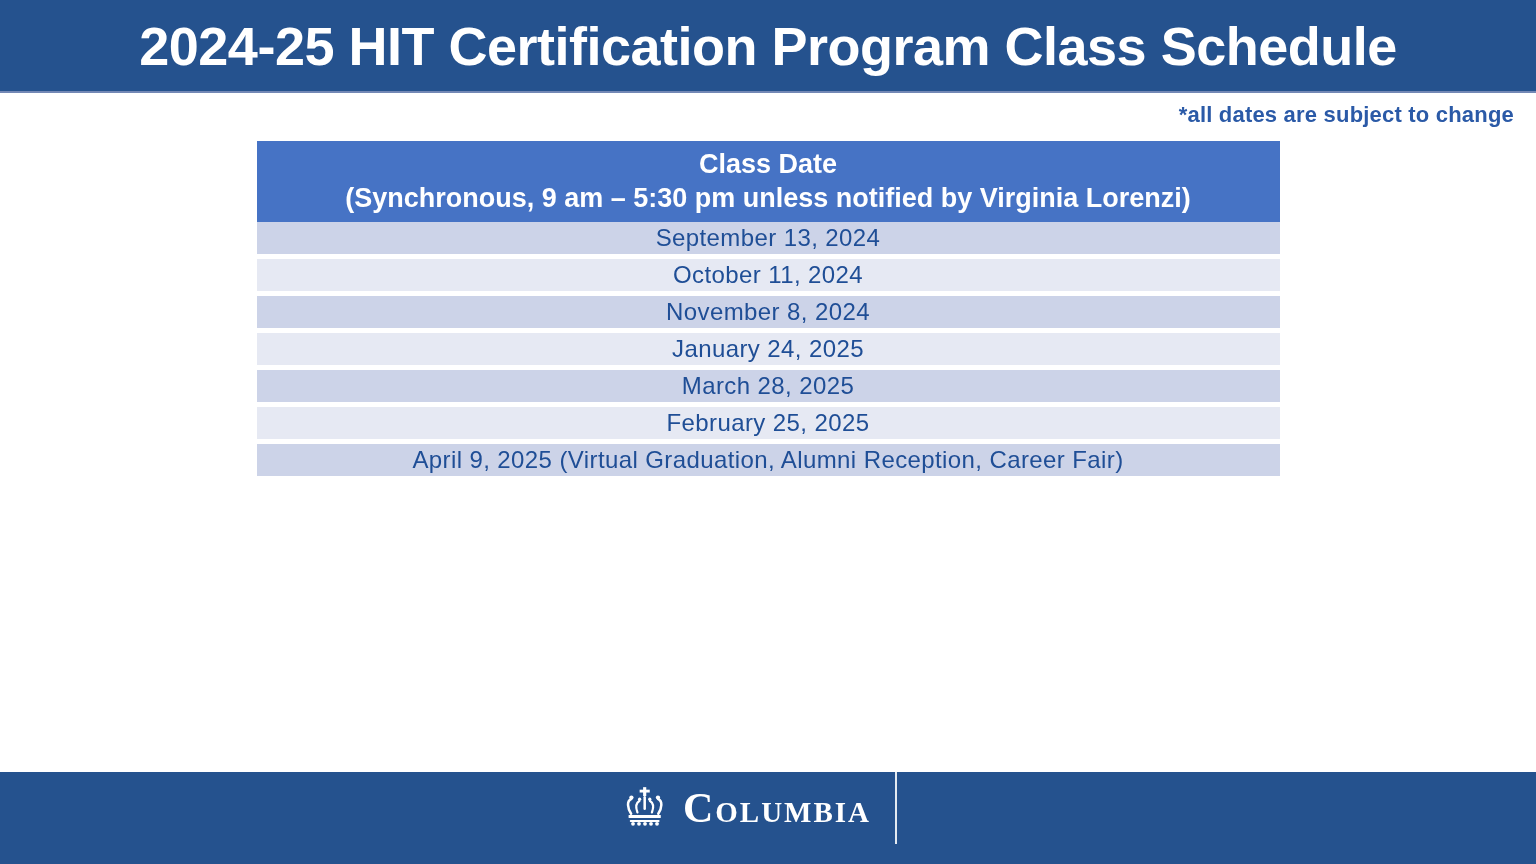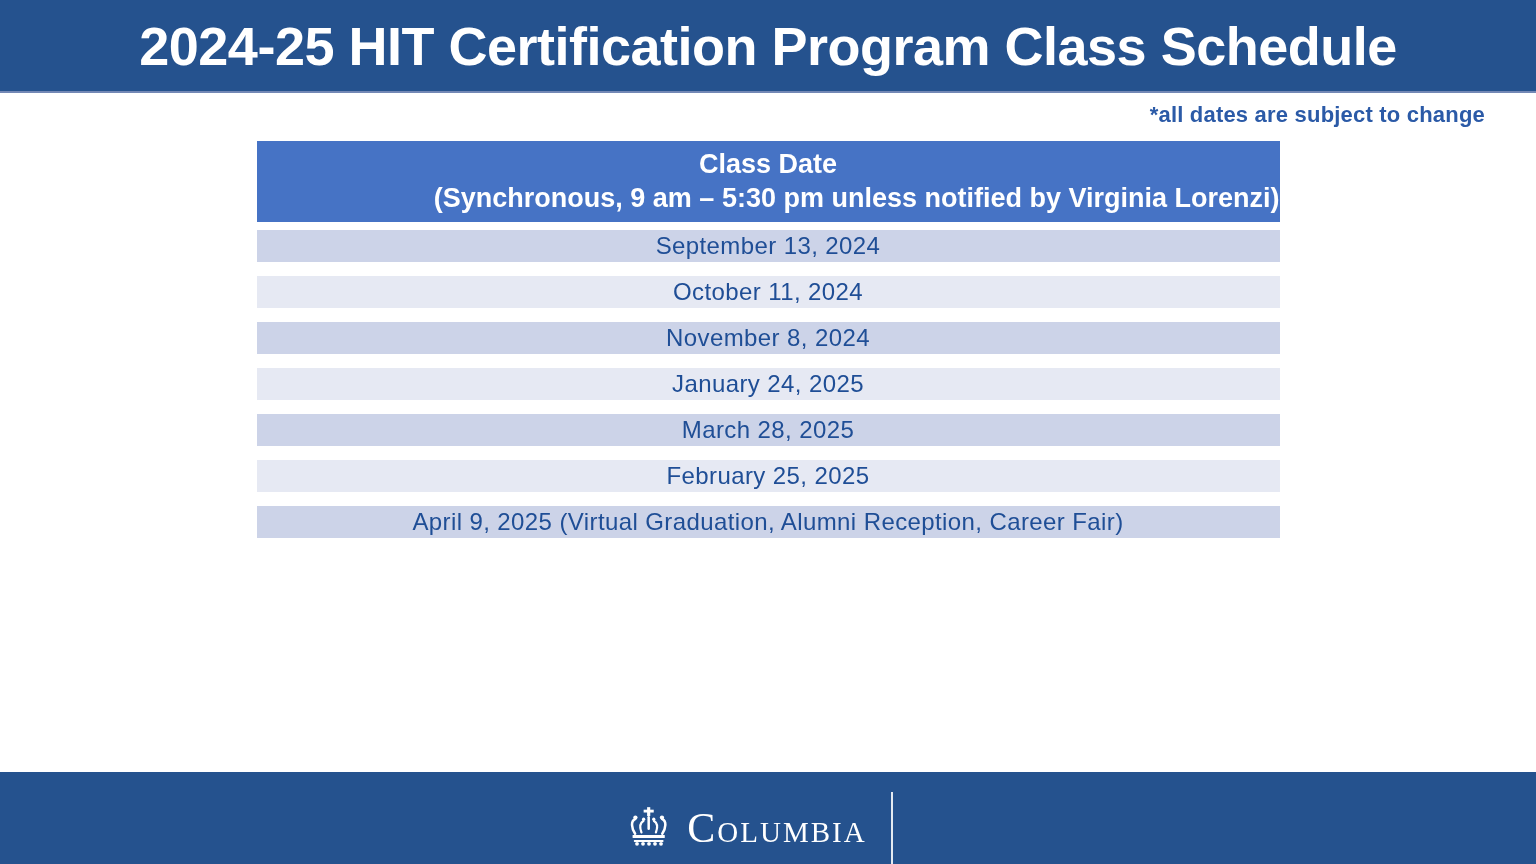"*all dates are subject to" .note { padding-right: 51px -> 22px }
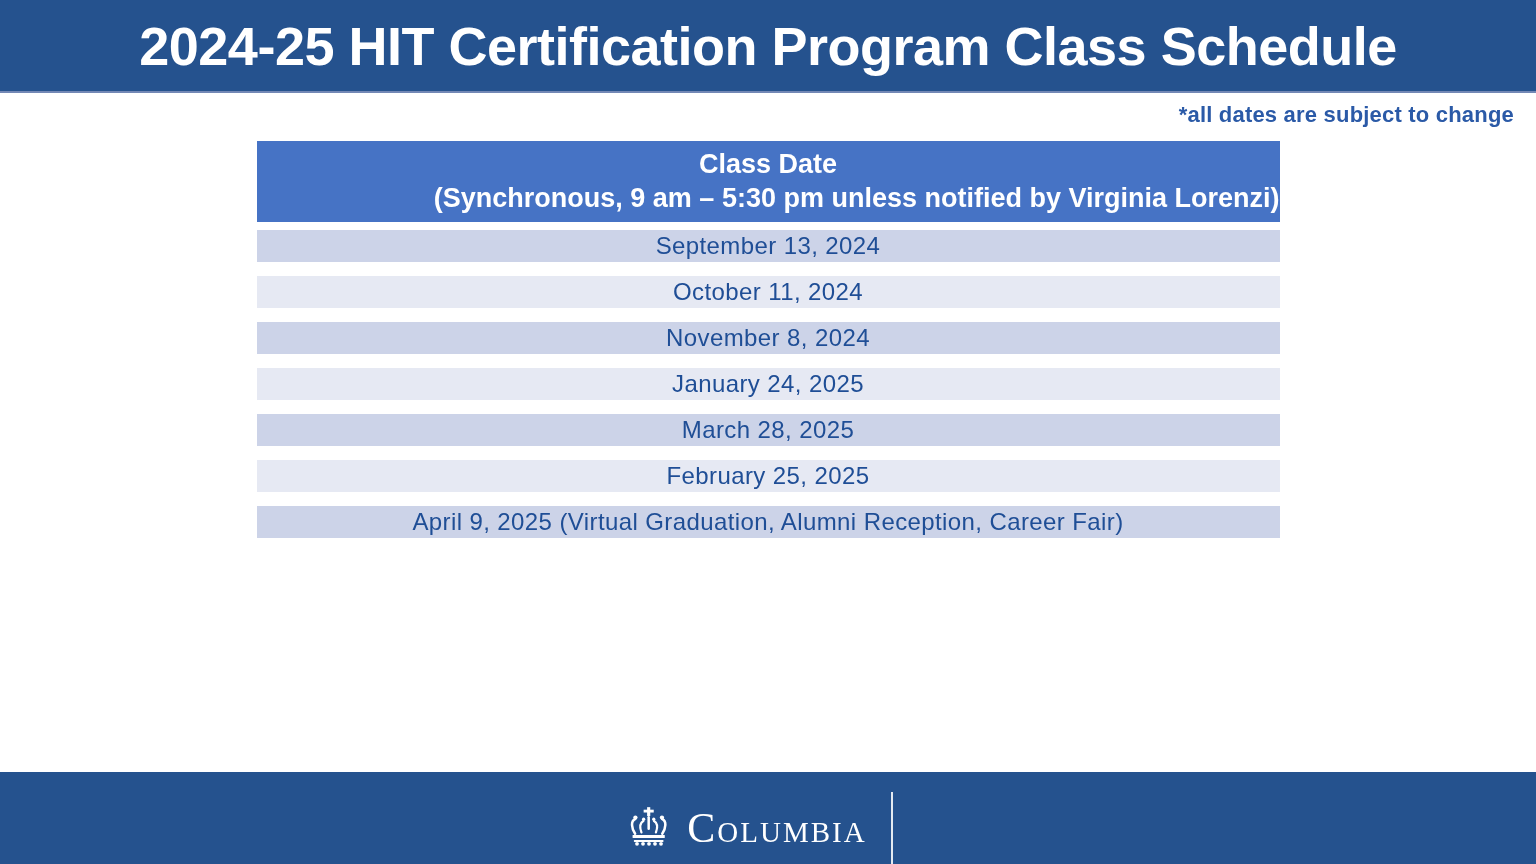"Class Date" .thead { margin-bottom: 8px -> 0 }
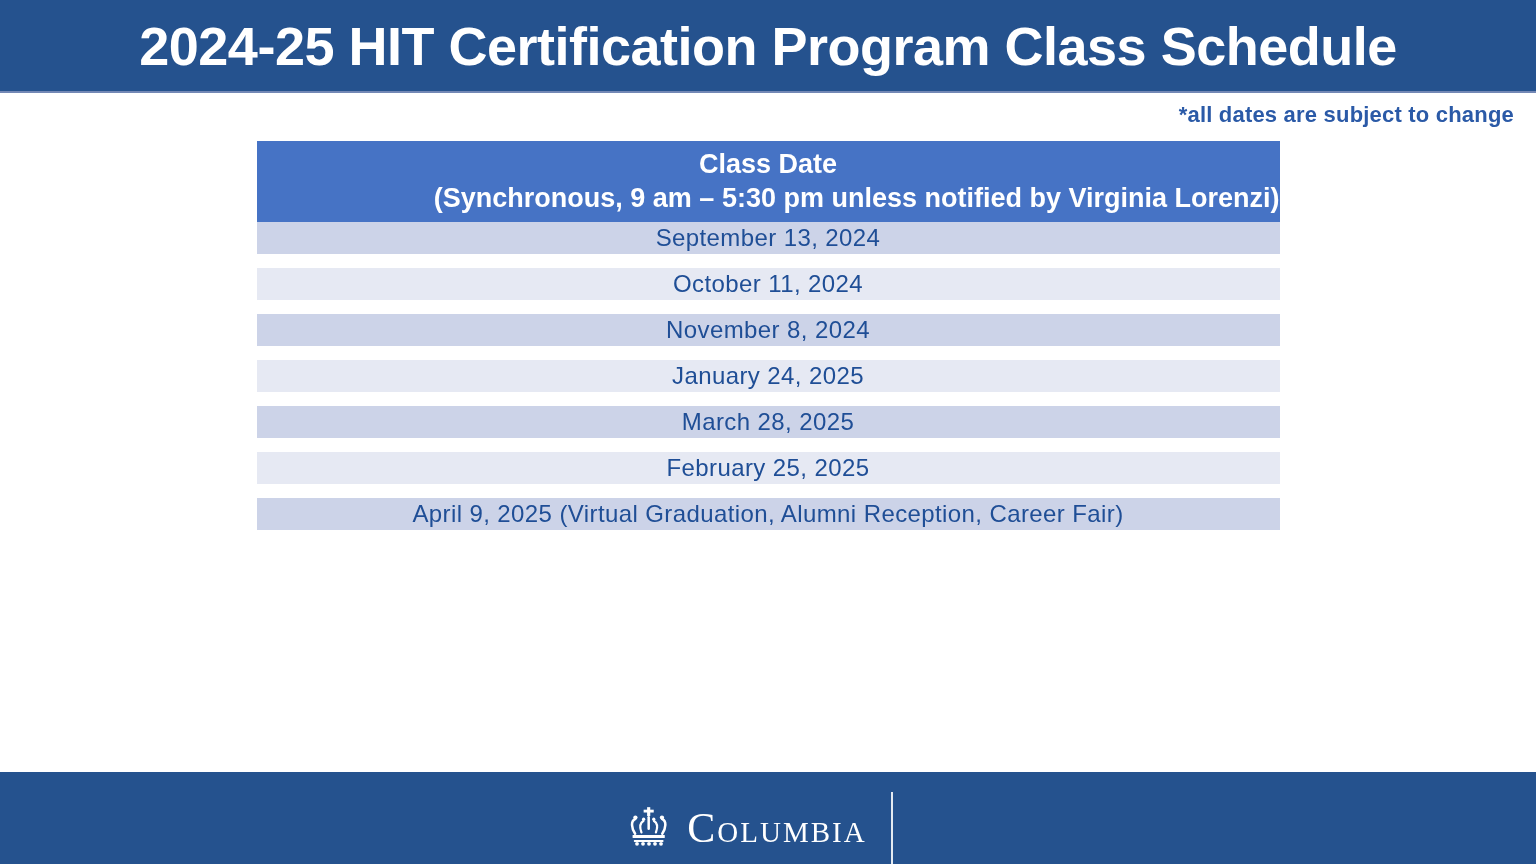"(Synchronous, 9 am – 5:30" .thead .l2 { text-align: right -> none }
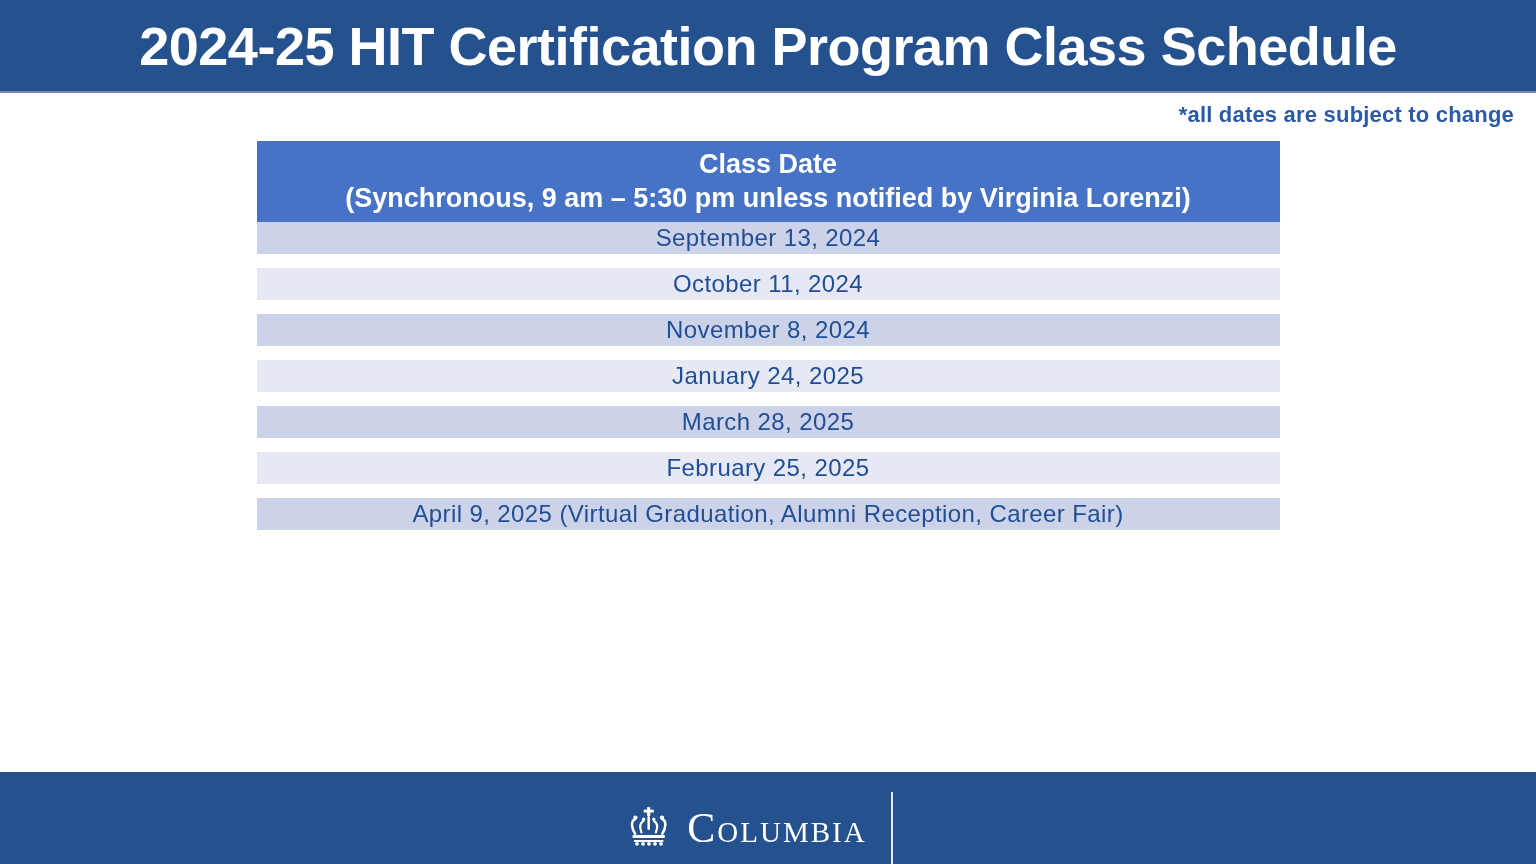"October 11, 2024" .tbody .trow + .trow { margin-top: 14px -> 5px }
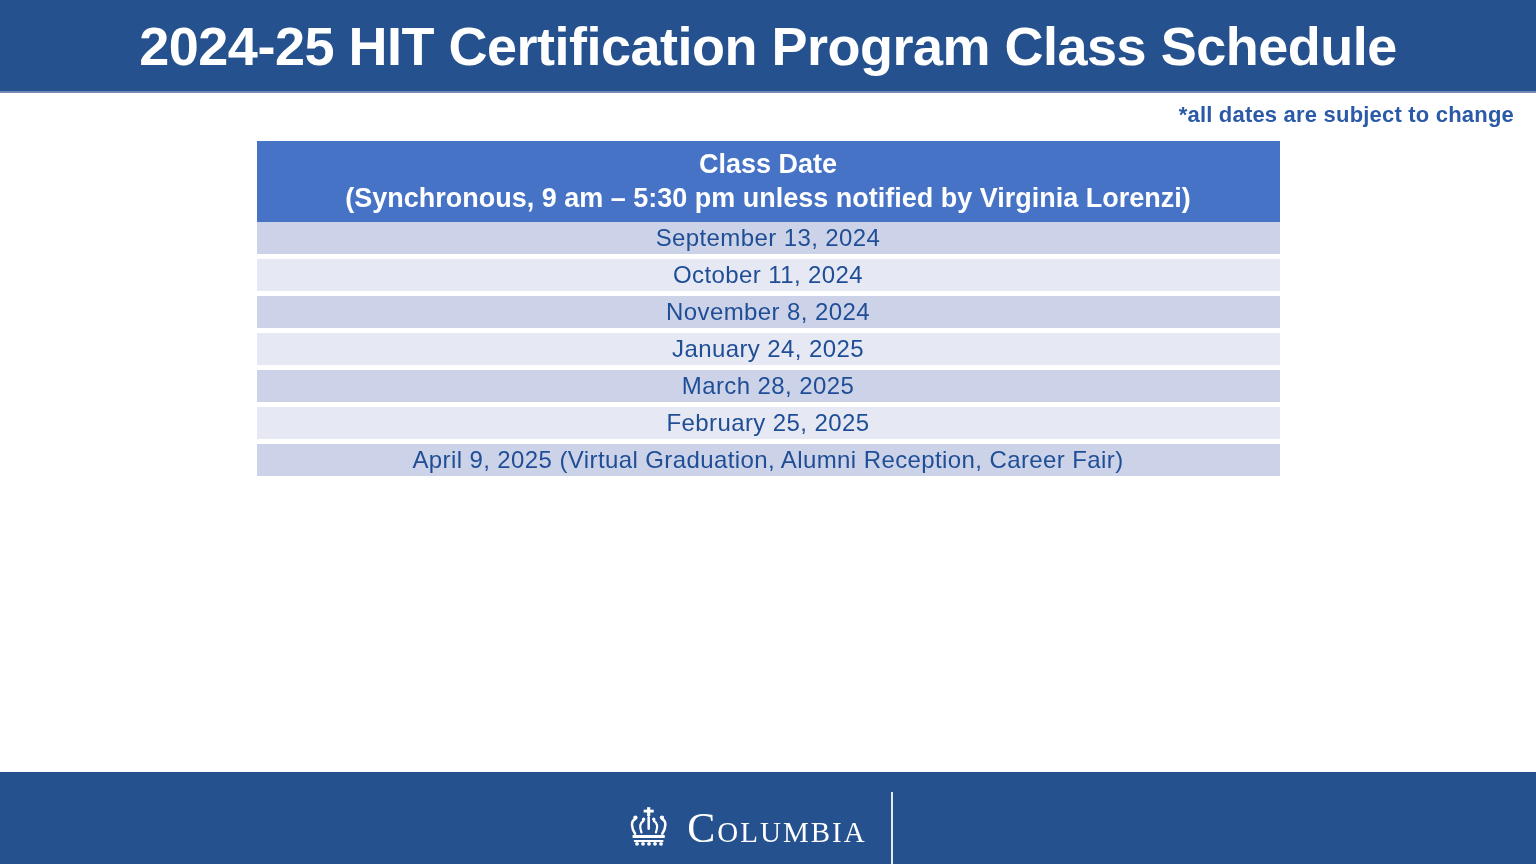"Columbia" .footer { align-items: flex-end -> flex-start; font-weight: none -> bold }
